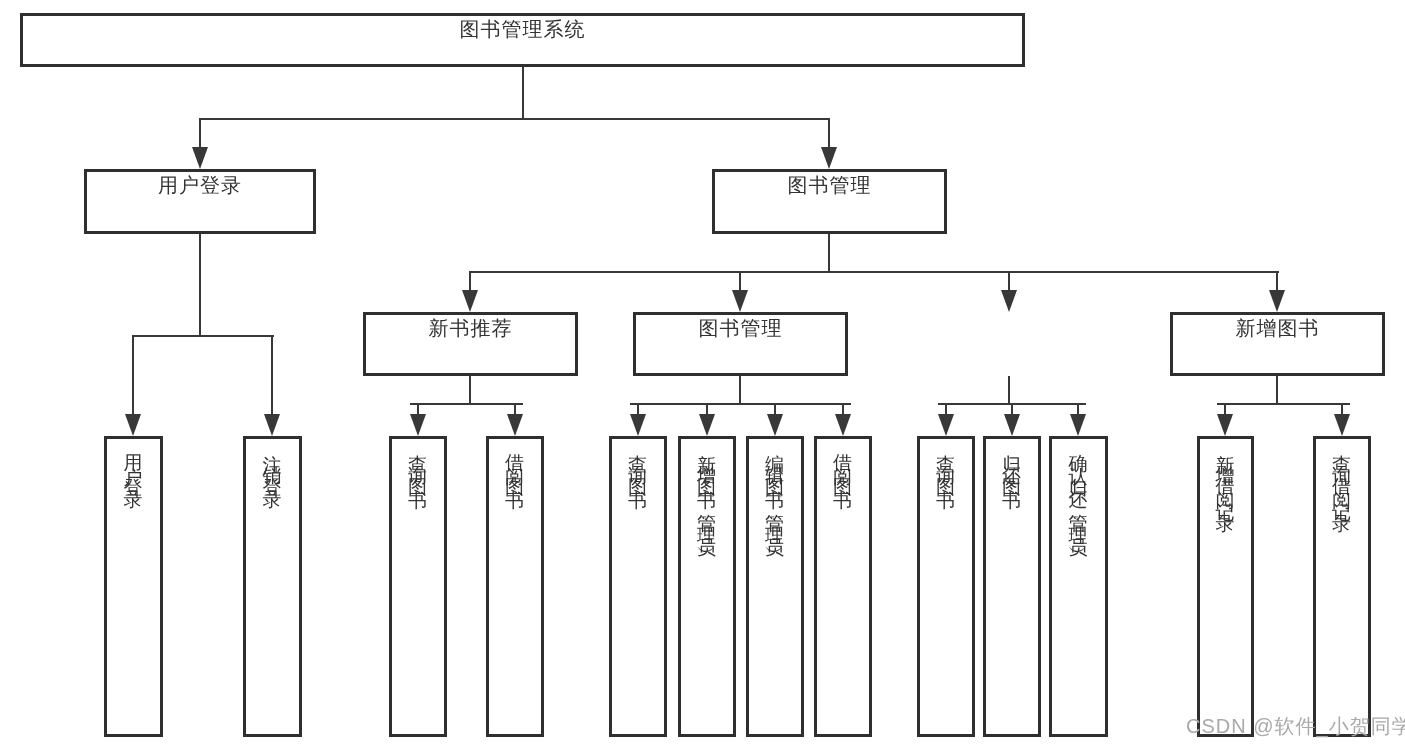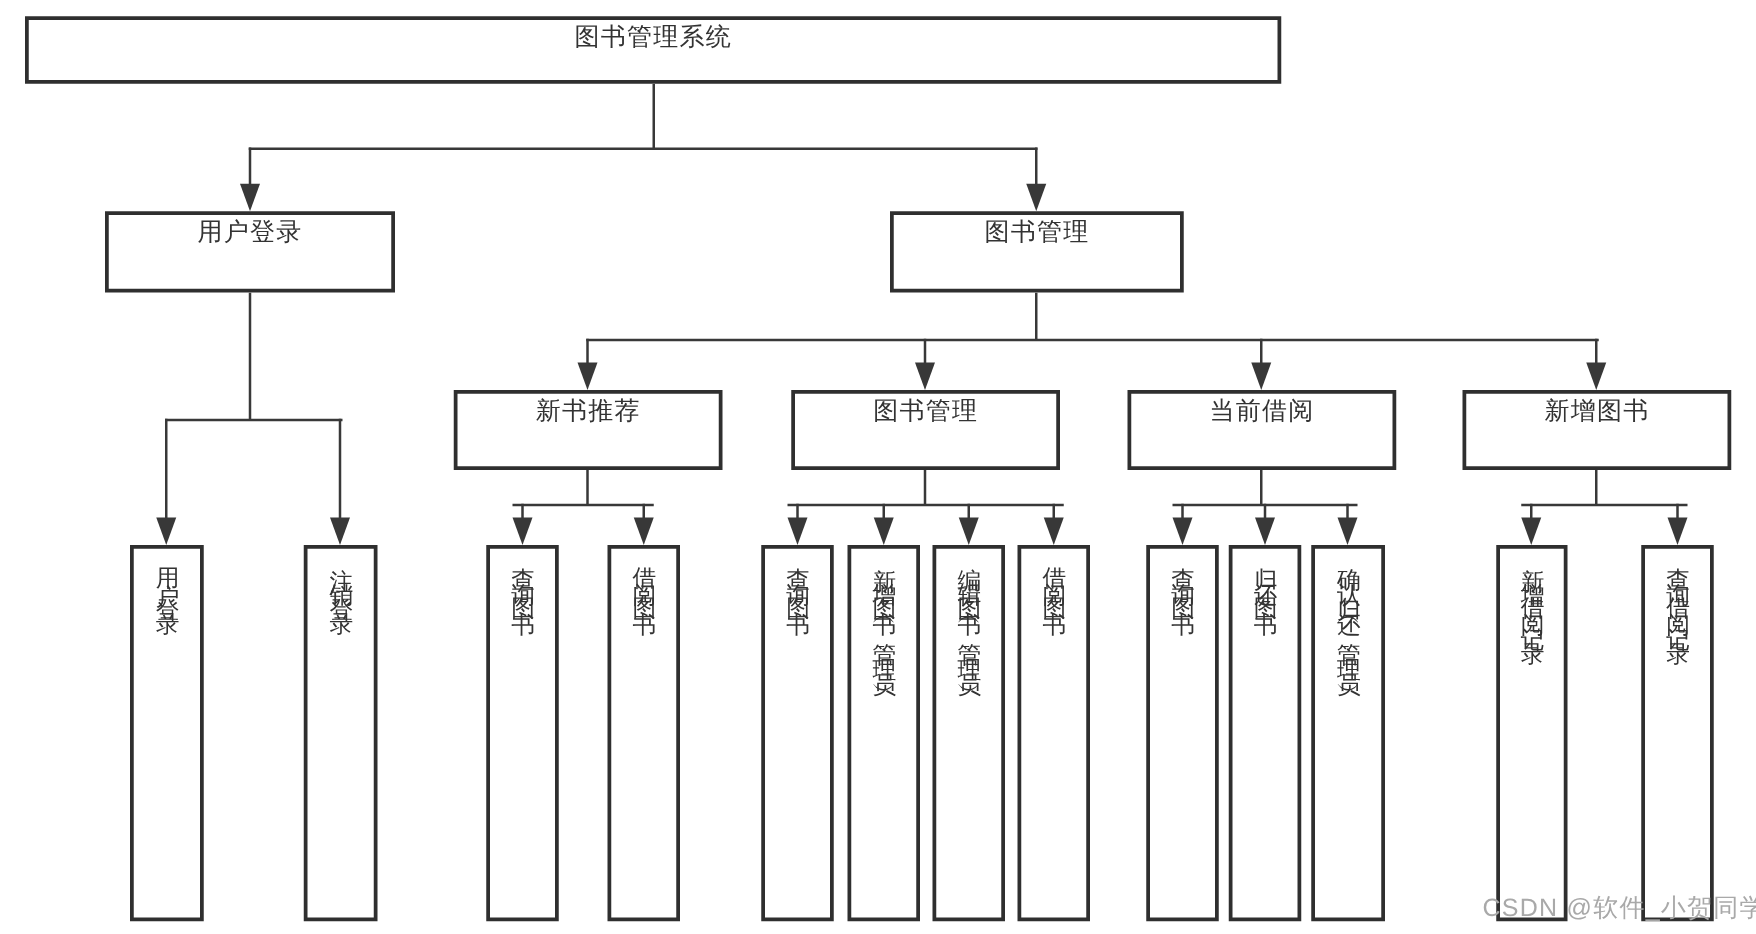"当前借阅" div.box { html: <div> <span>当前借阅</span> </div> -> none }
